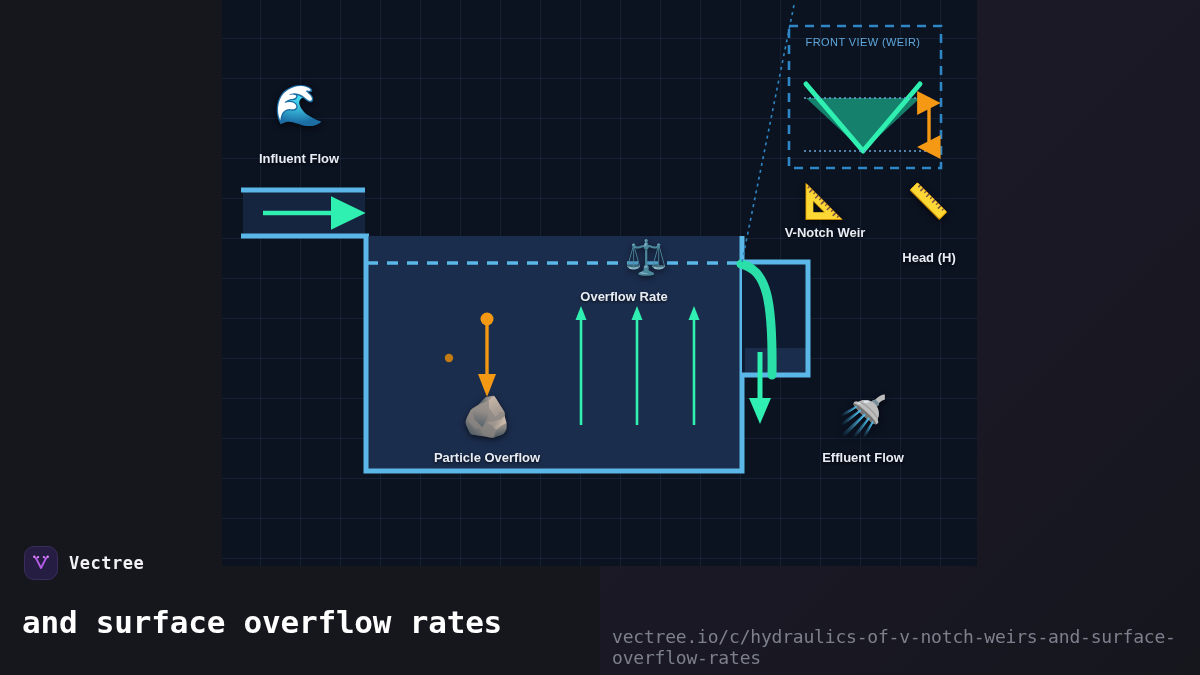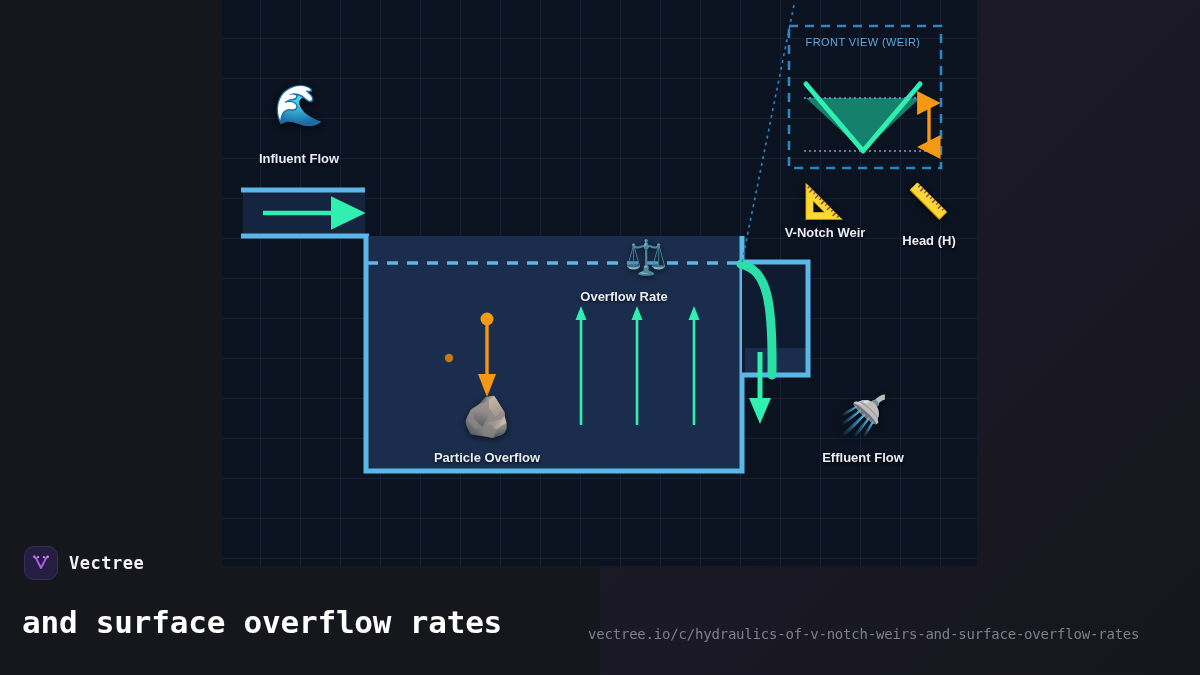"Head (H)" div.lbl { top: 233px -> 250px }
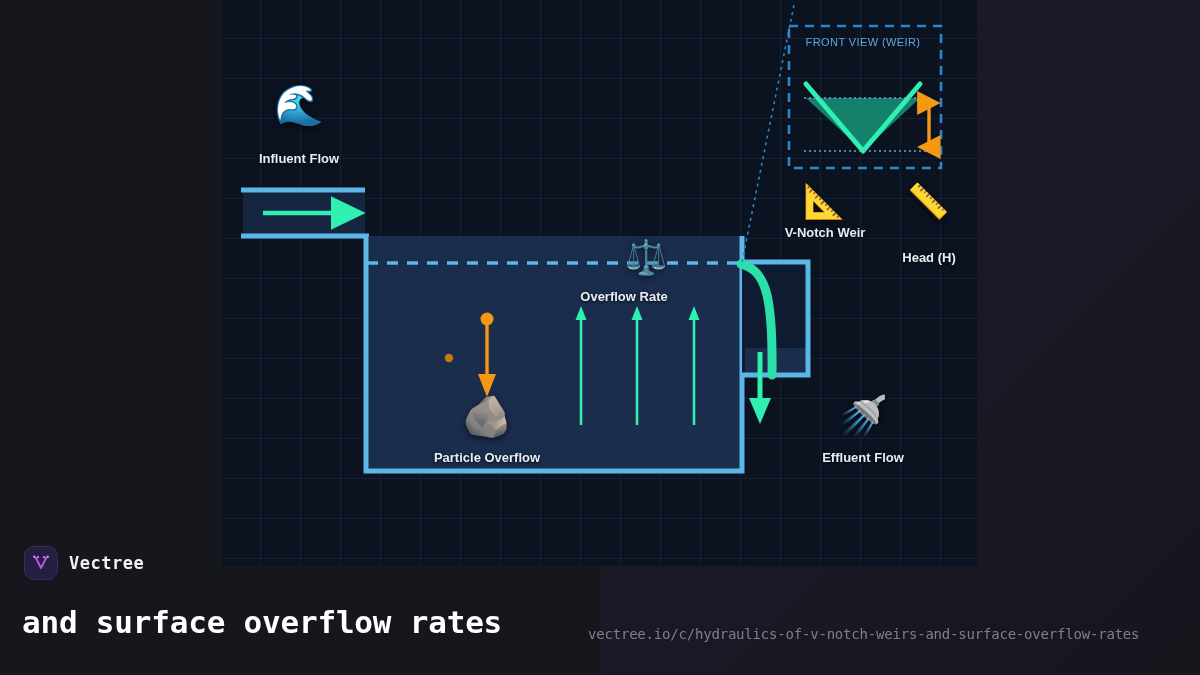"vectree.io/c/hydraulics-of-v-notch-weirs" .url { font-size: 14px -> 18px; left: 588px -> 612px }
